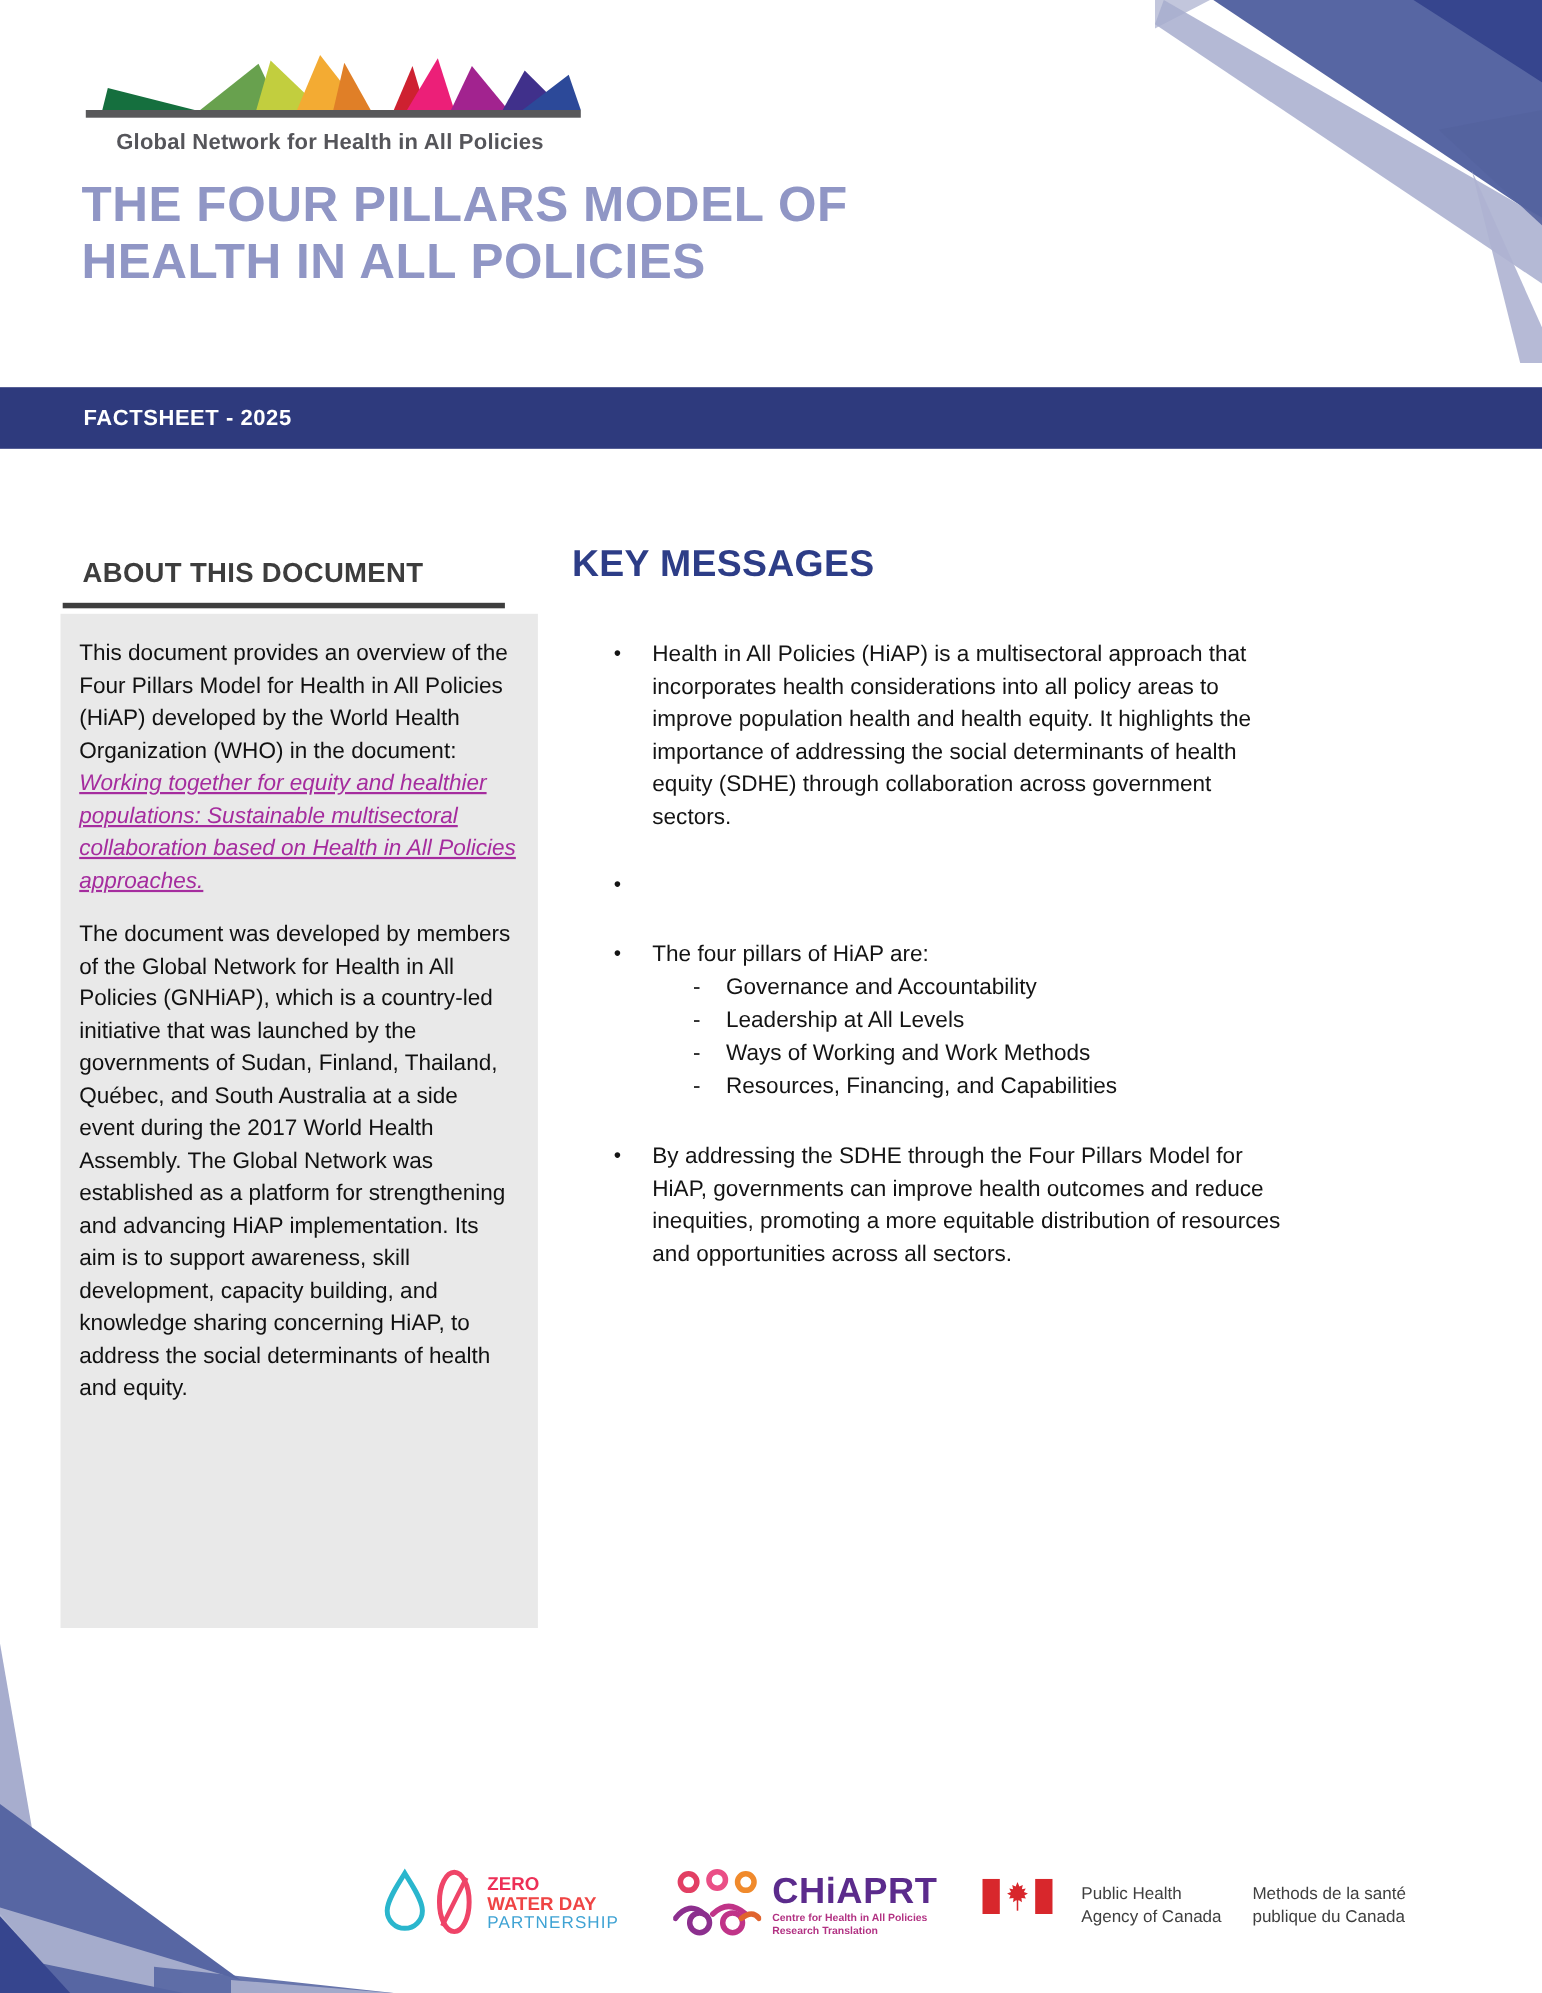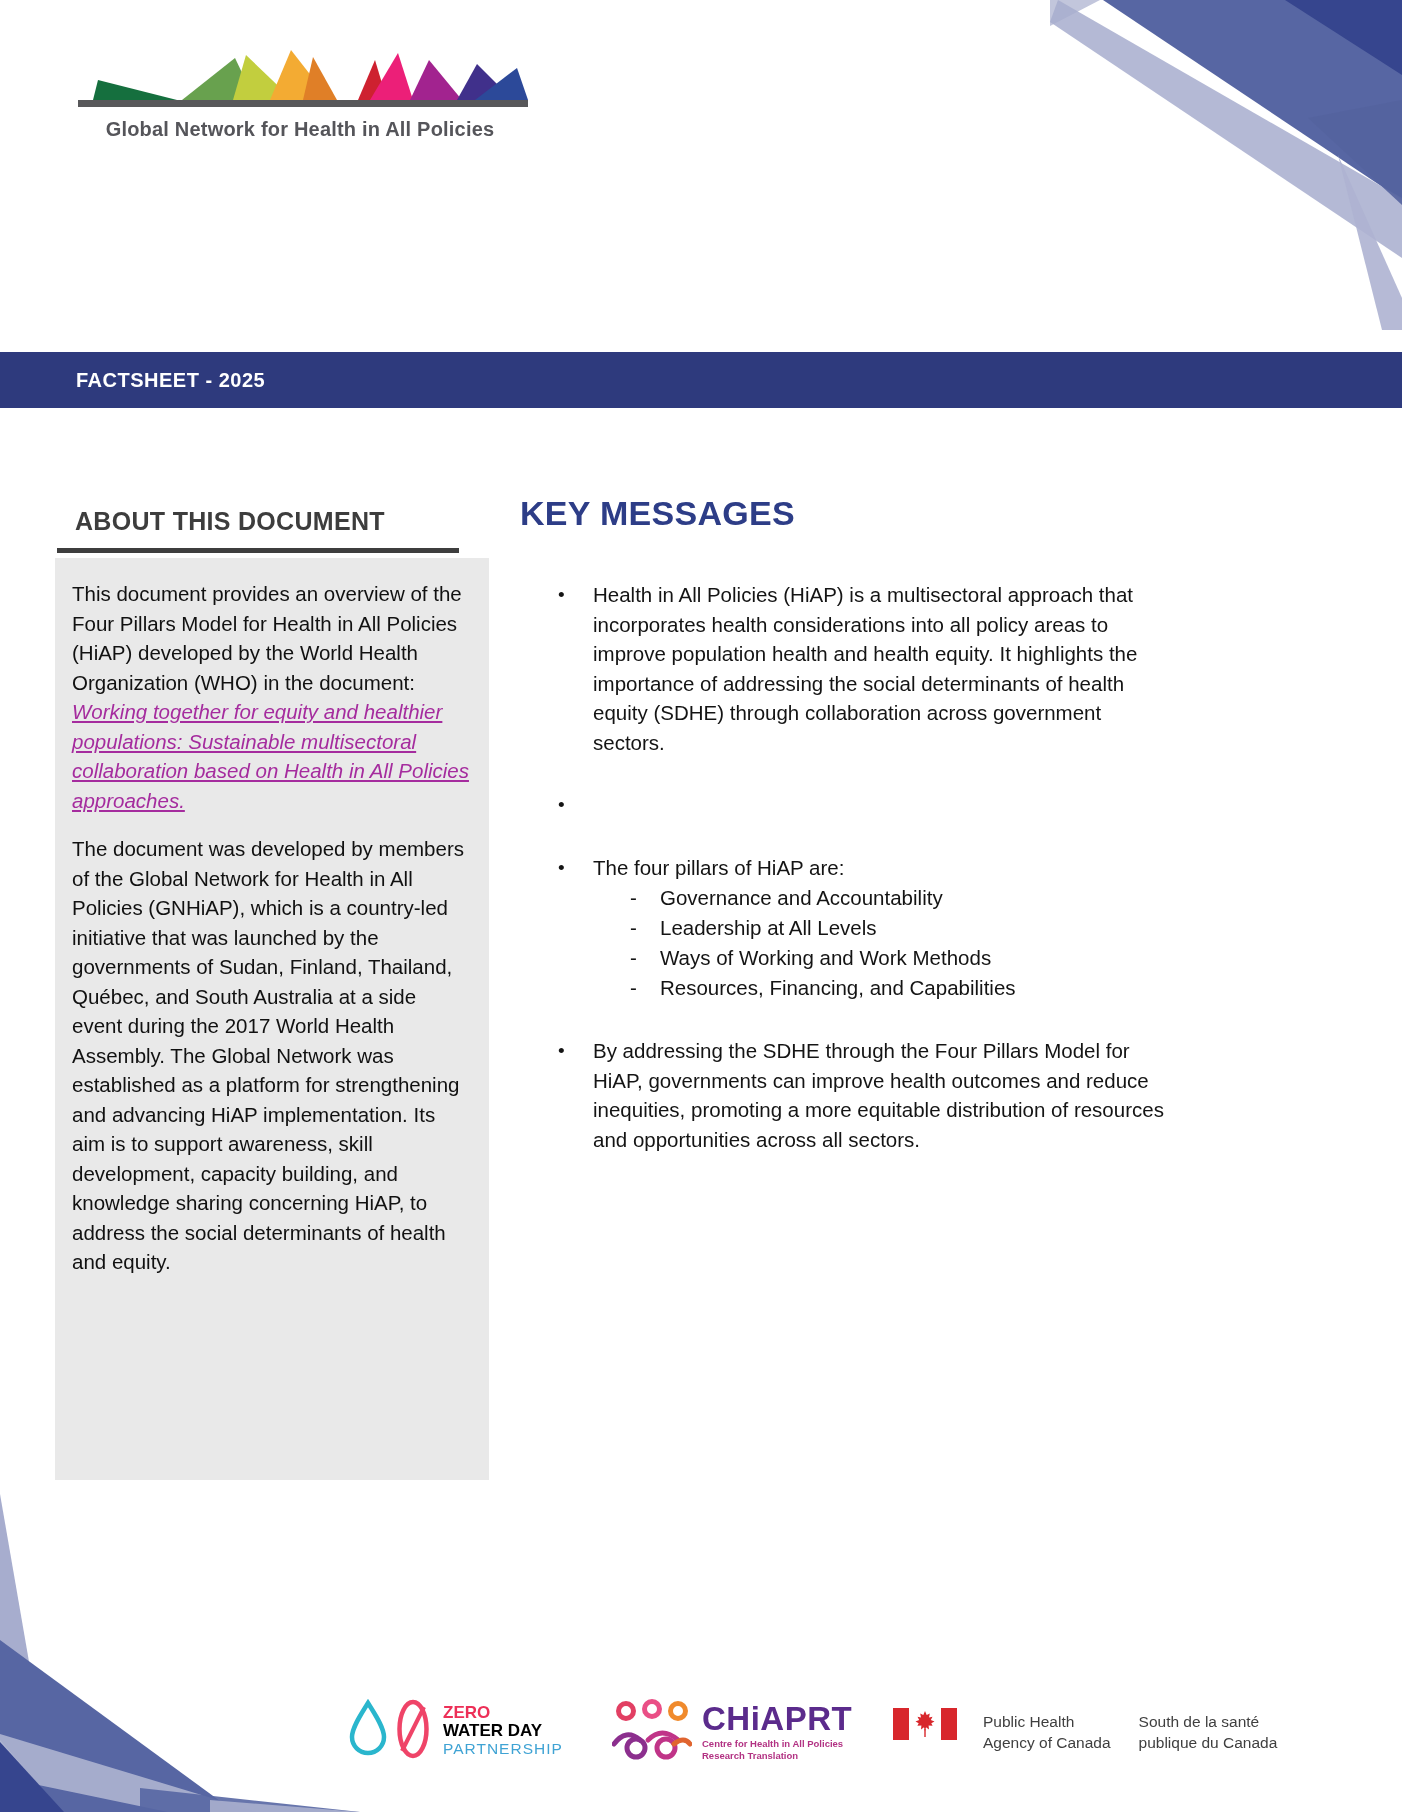"THE FOUR PILLARS MODEL OF" h1.doc-title { html: none -> <h1> <span>THE FOUR PILLARS MODEL OF</span> <span>HEALTH IN ALL POLICIES</span> </h1> }
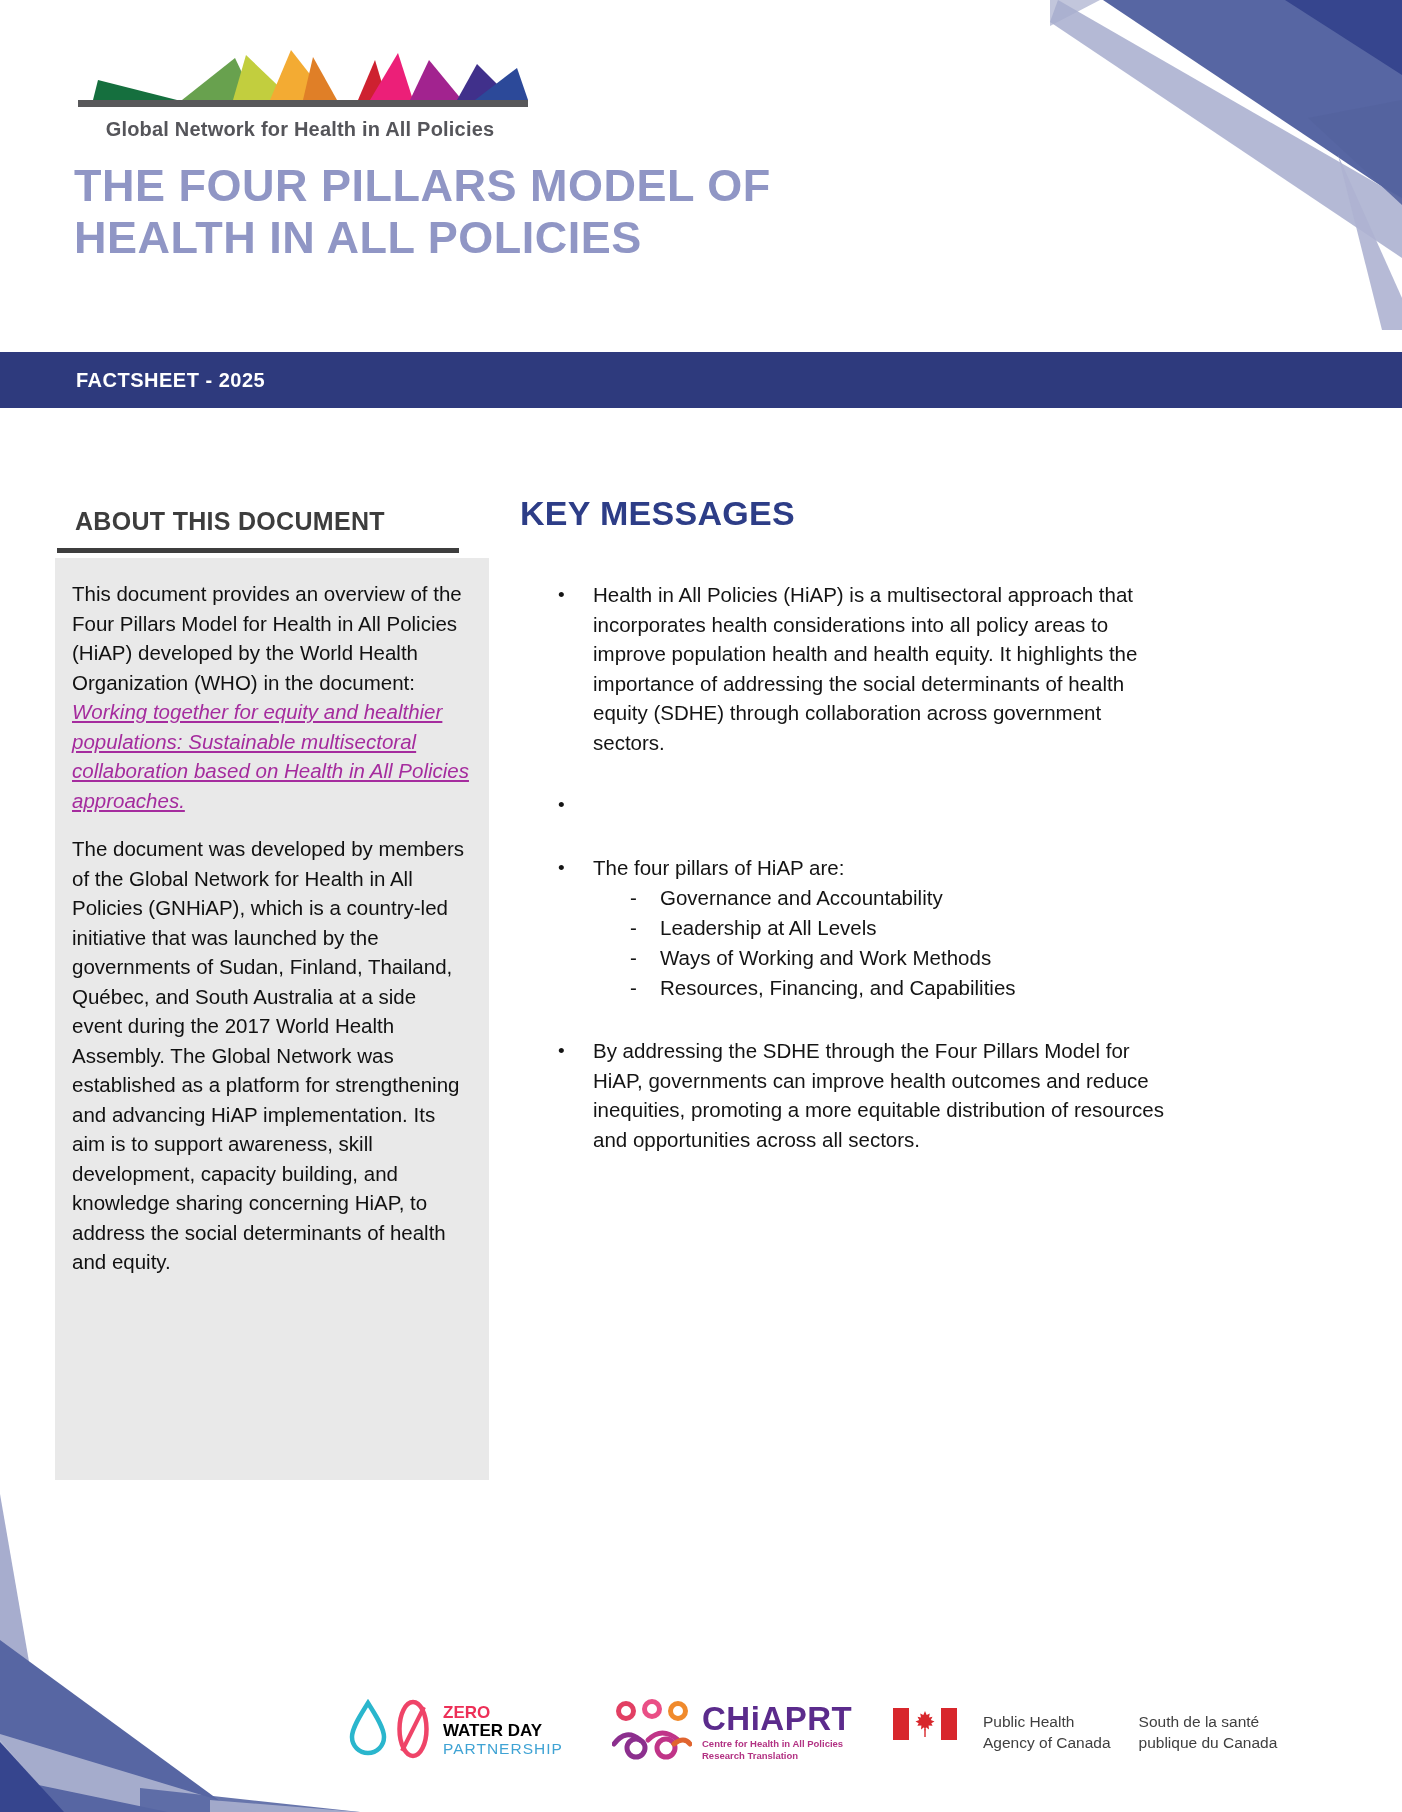"WATER DAY" .zwd-l2 { color: #000000 -> #ef4444 }
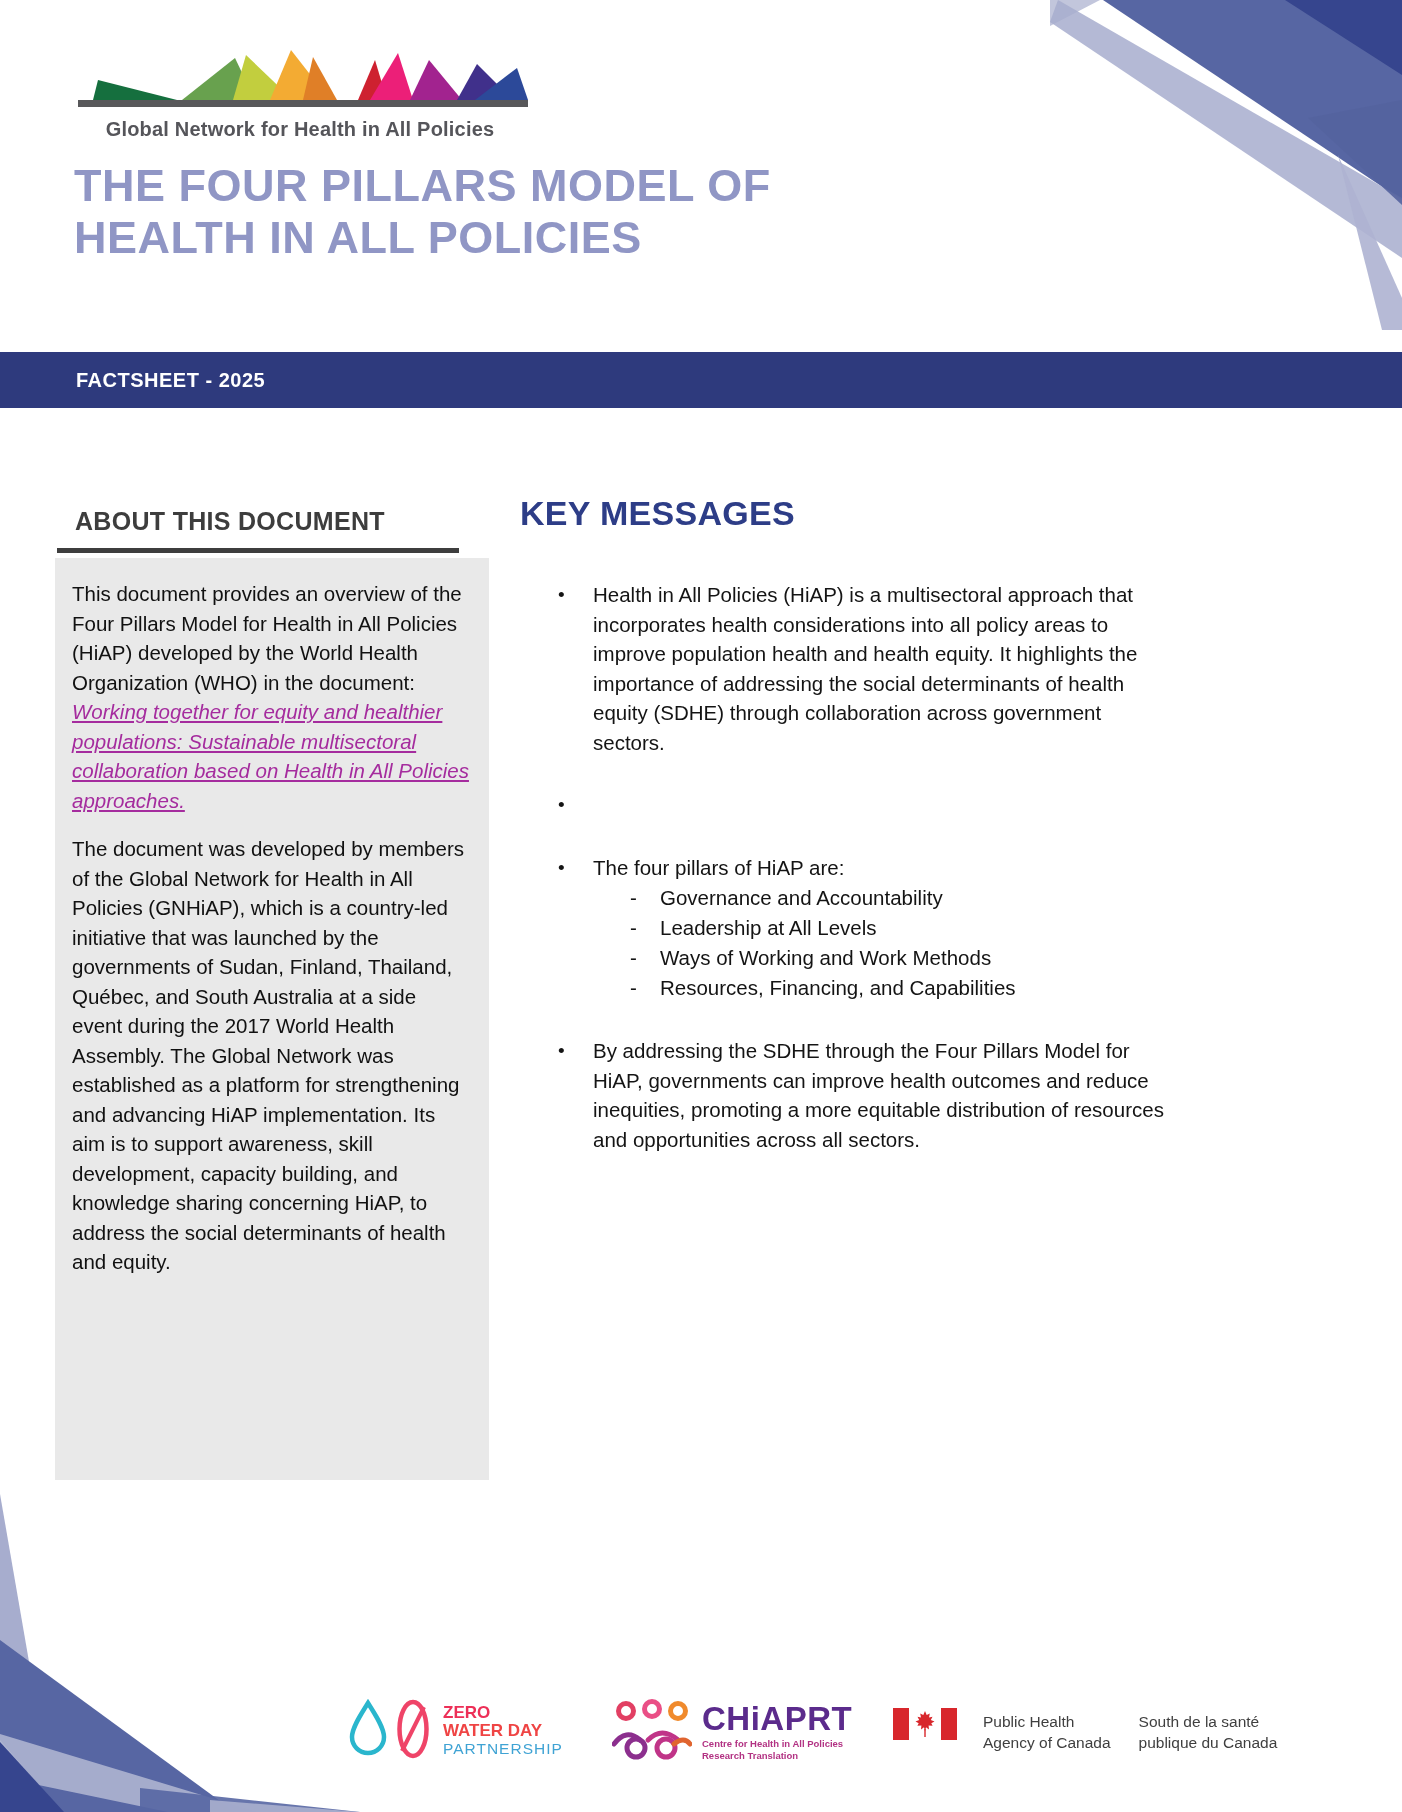"South de la santé" div { text: South -> Methods }
